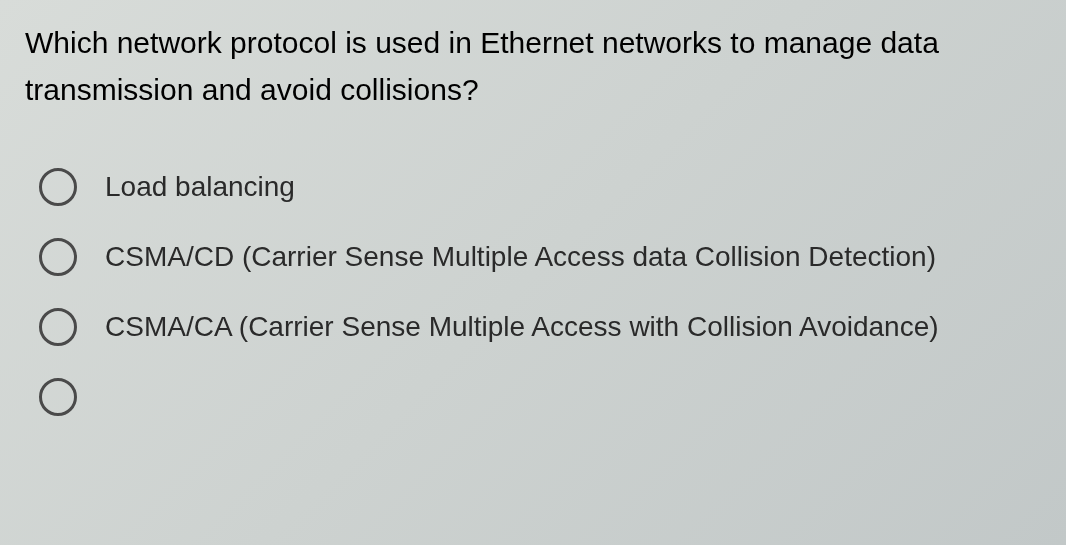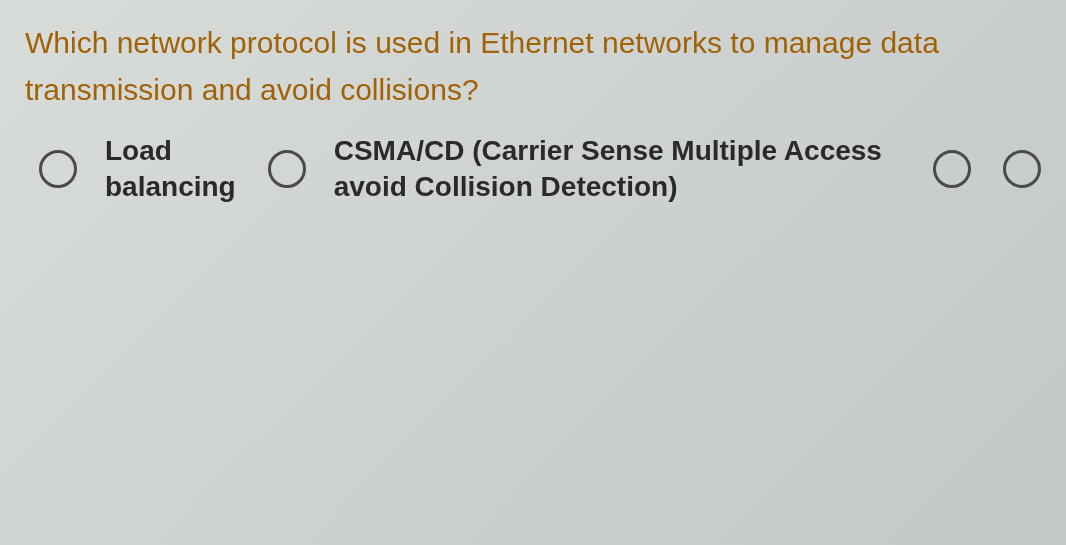"Which network protocol is used" .question-text { color: #a16207 -> #000000; margin-bottom: 20px -> 55px }
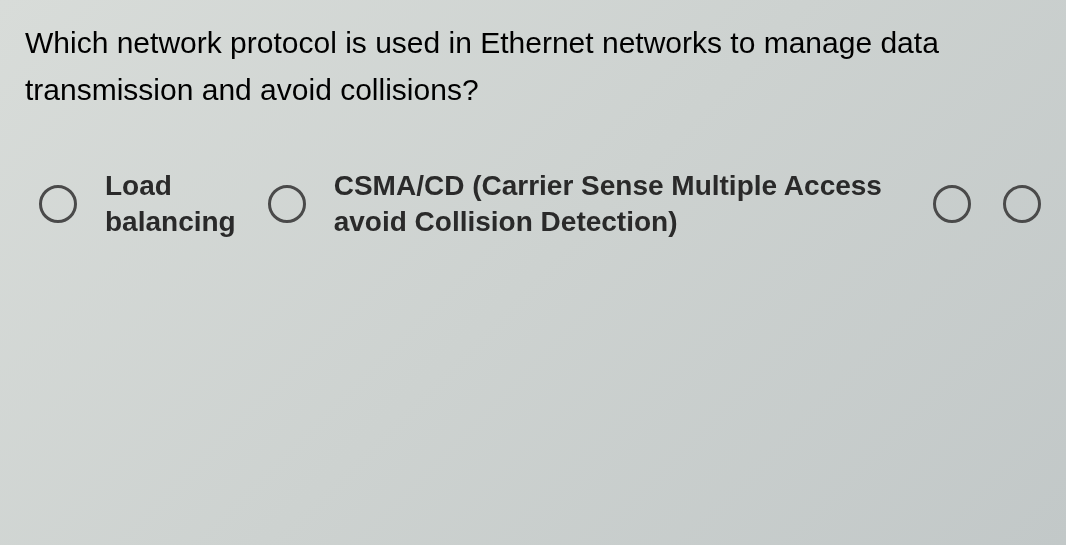"Load balancing" .options { flex-direction: row -> column; font-weight: bold -> none }
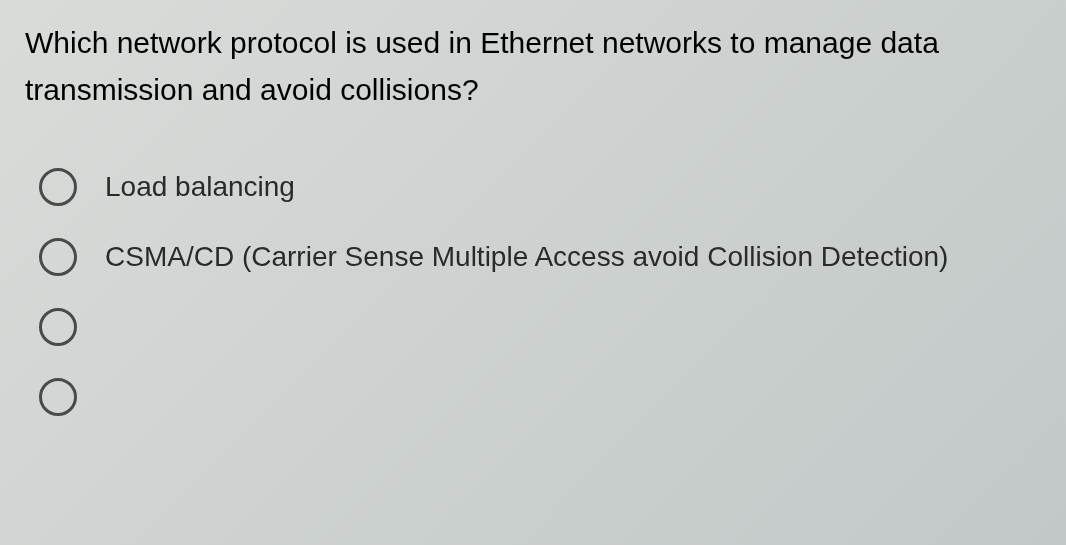"CSMA/CD (Carrier Sense Multiple Access" div.option-label { text: avoid -> data }
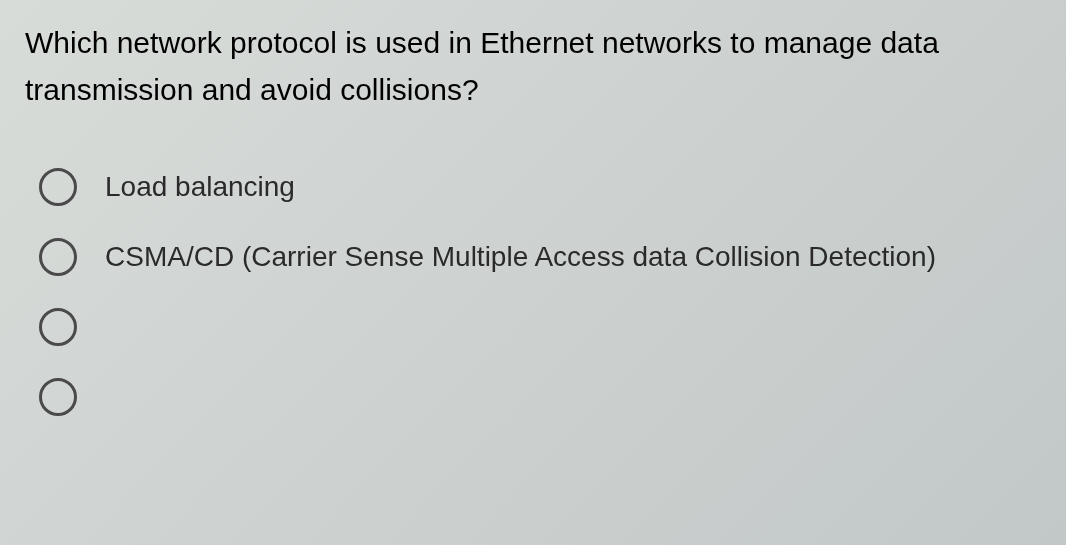"CSMA/CA (Carrier Sense Multiple Access" div.option-label { html: none -> <div>CSMA/CA (Carrier Sense Multiple Access with Collision Avoidance)</div> }
